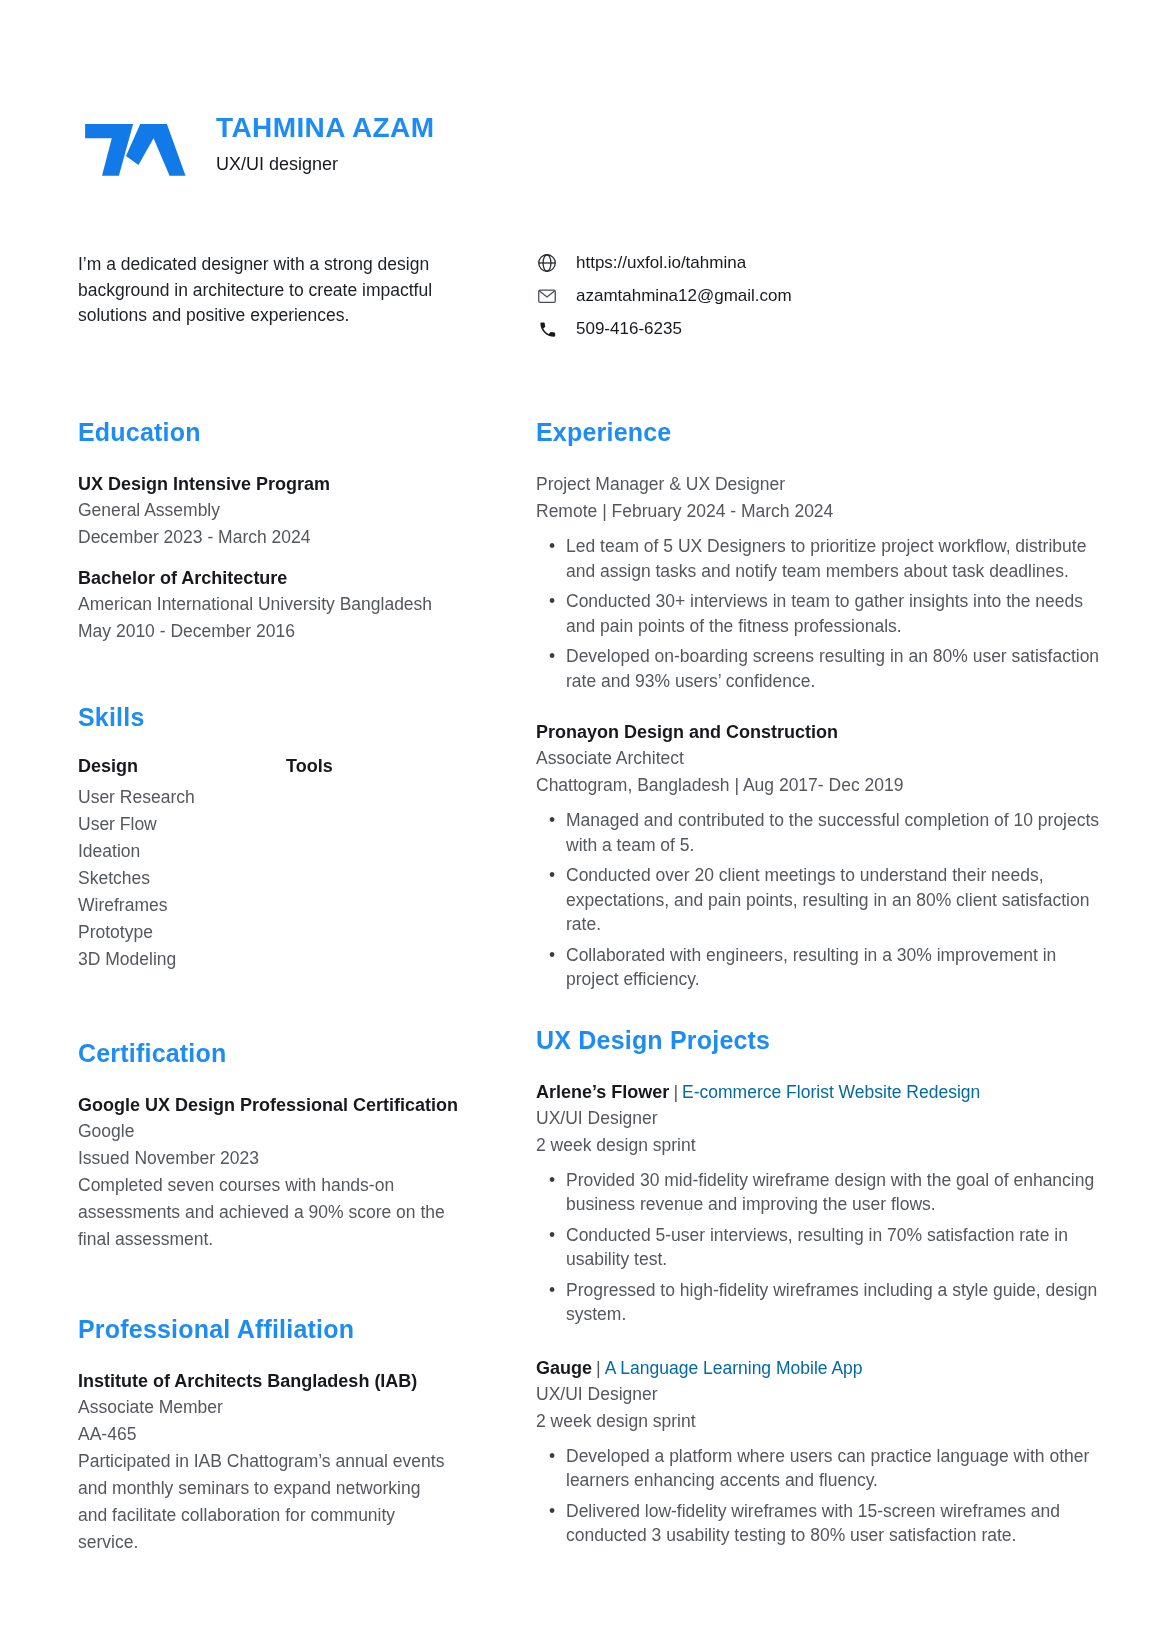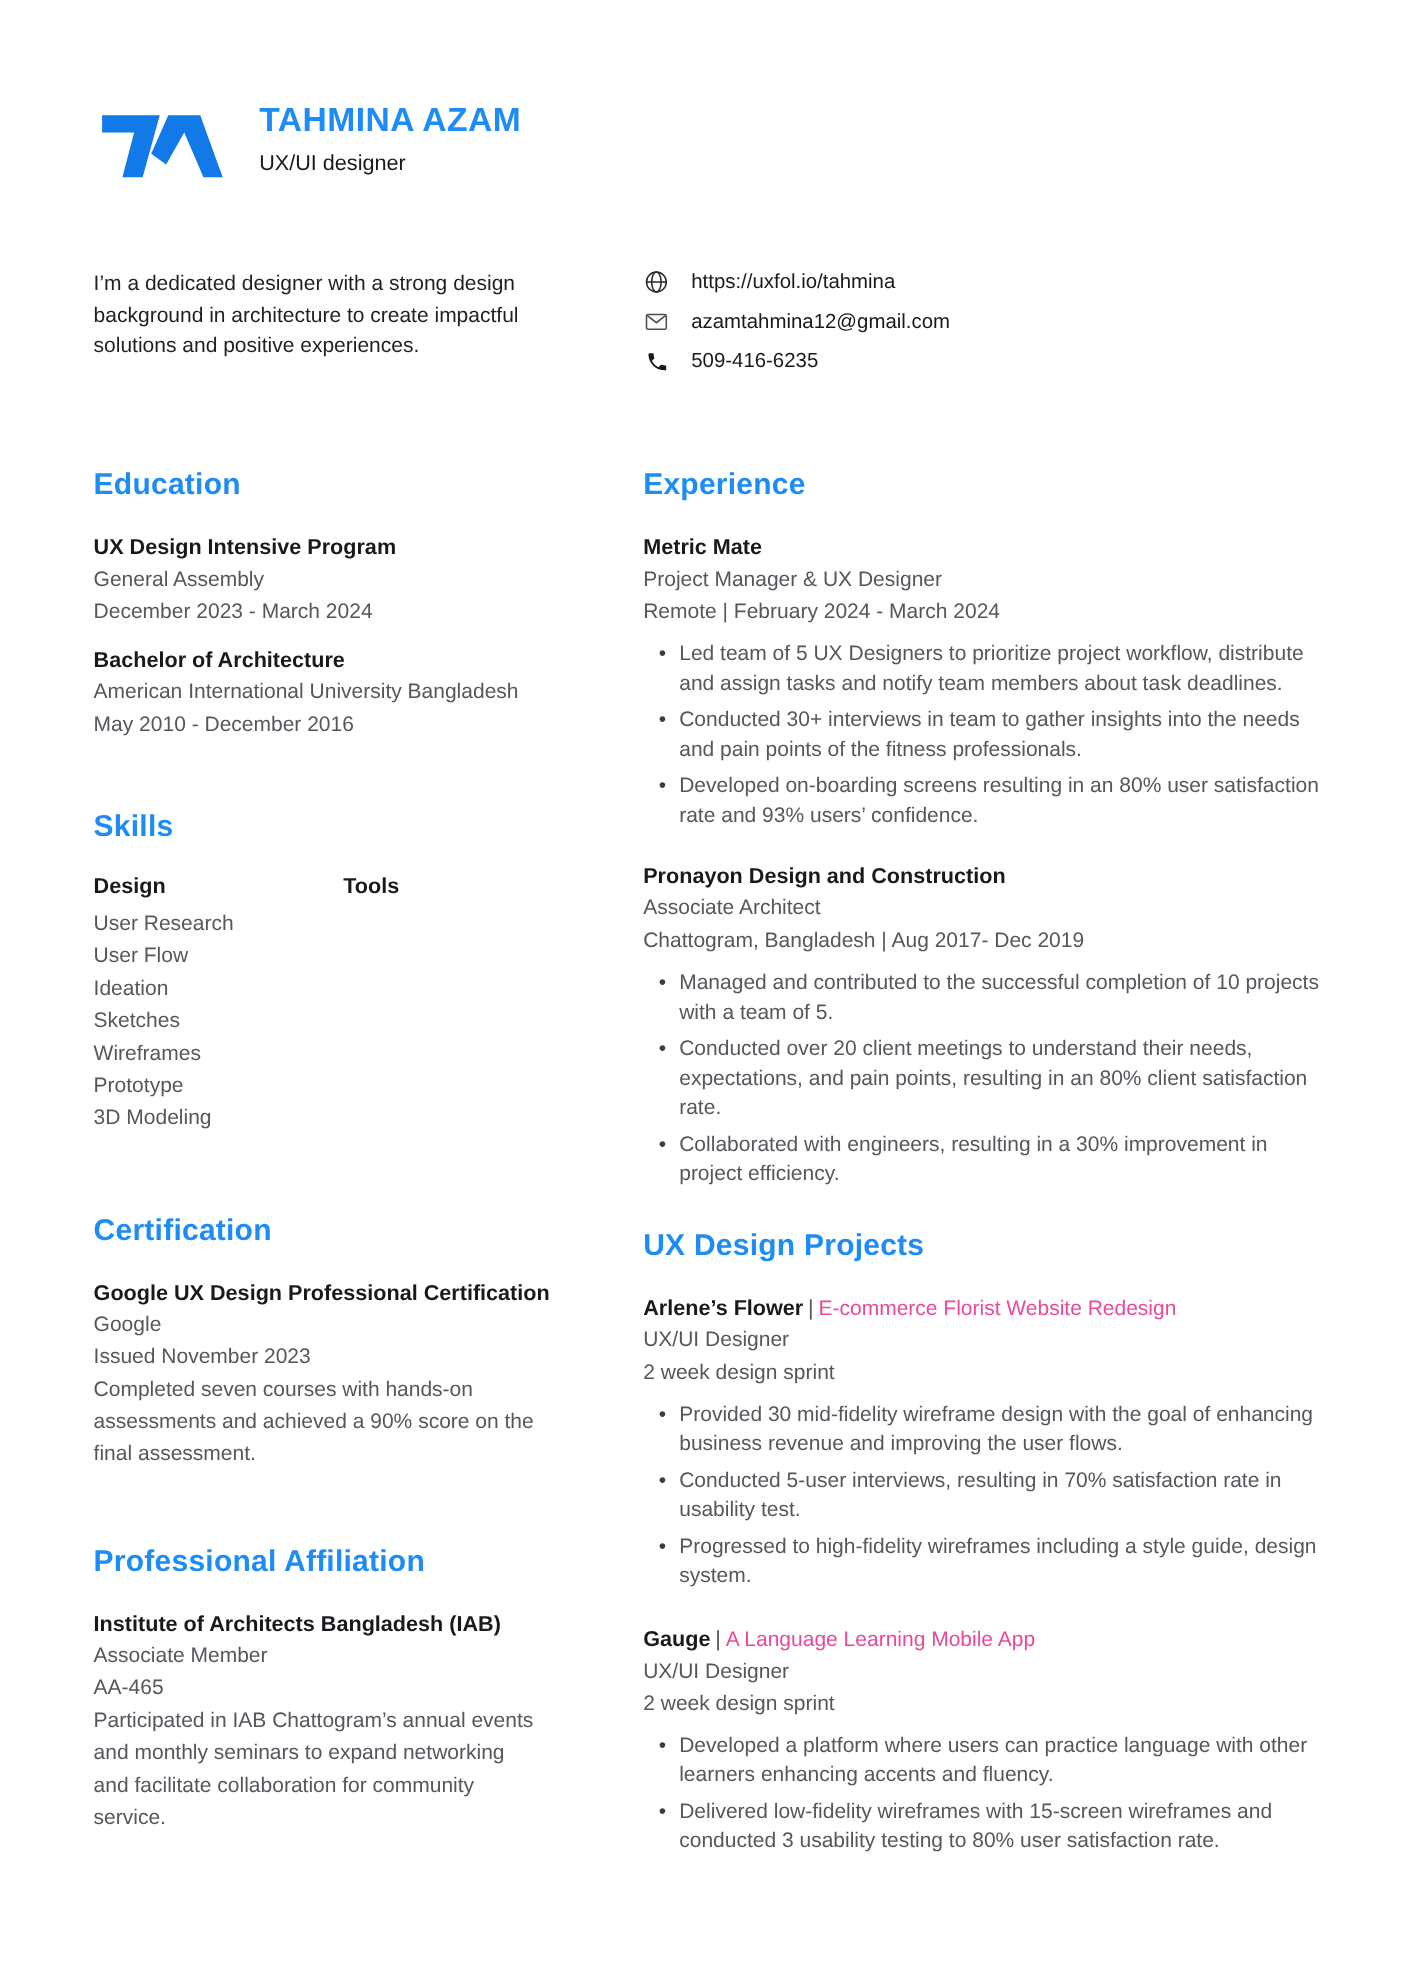"TAHMINA AZAM" .page { padding: 80px 66px 40px 78px -> 108px 66px 40px 78px }
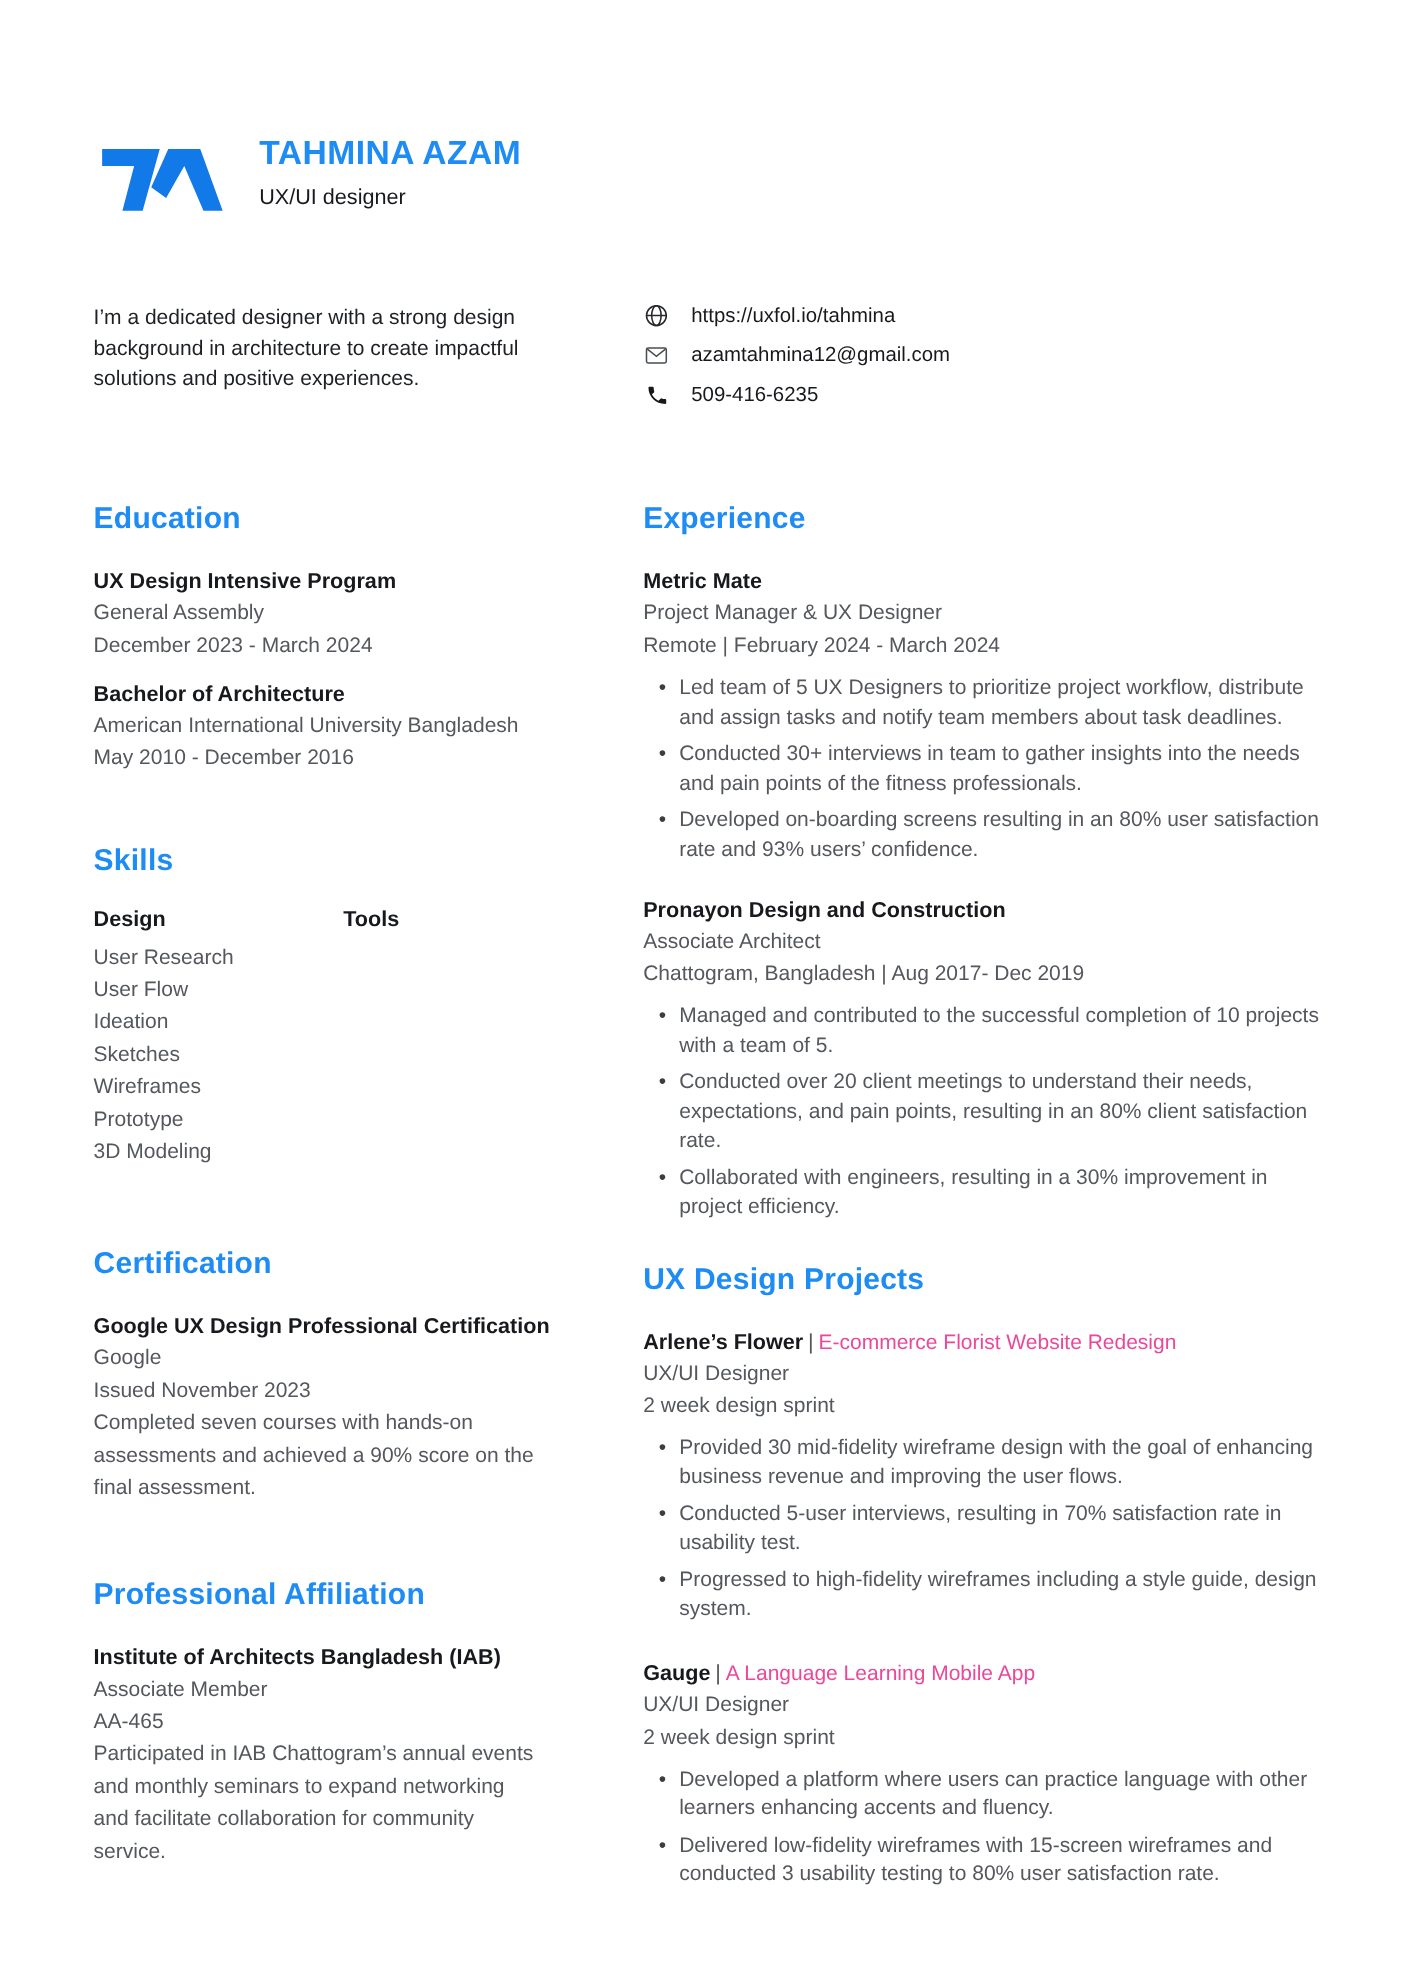"Metric Mate" h3.item-title { html: <h3>Metric Mate</h3> -> none }
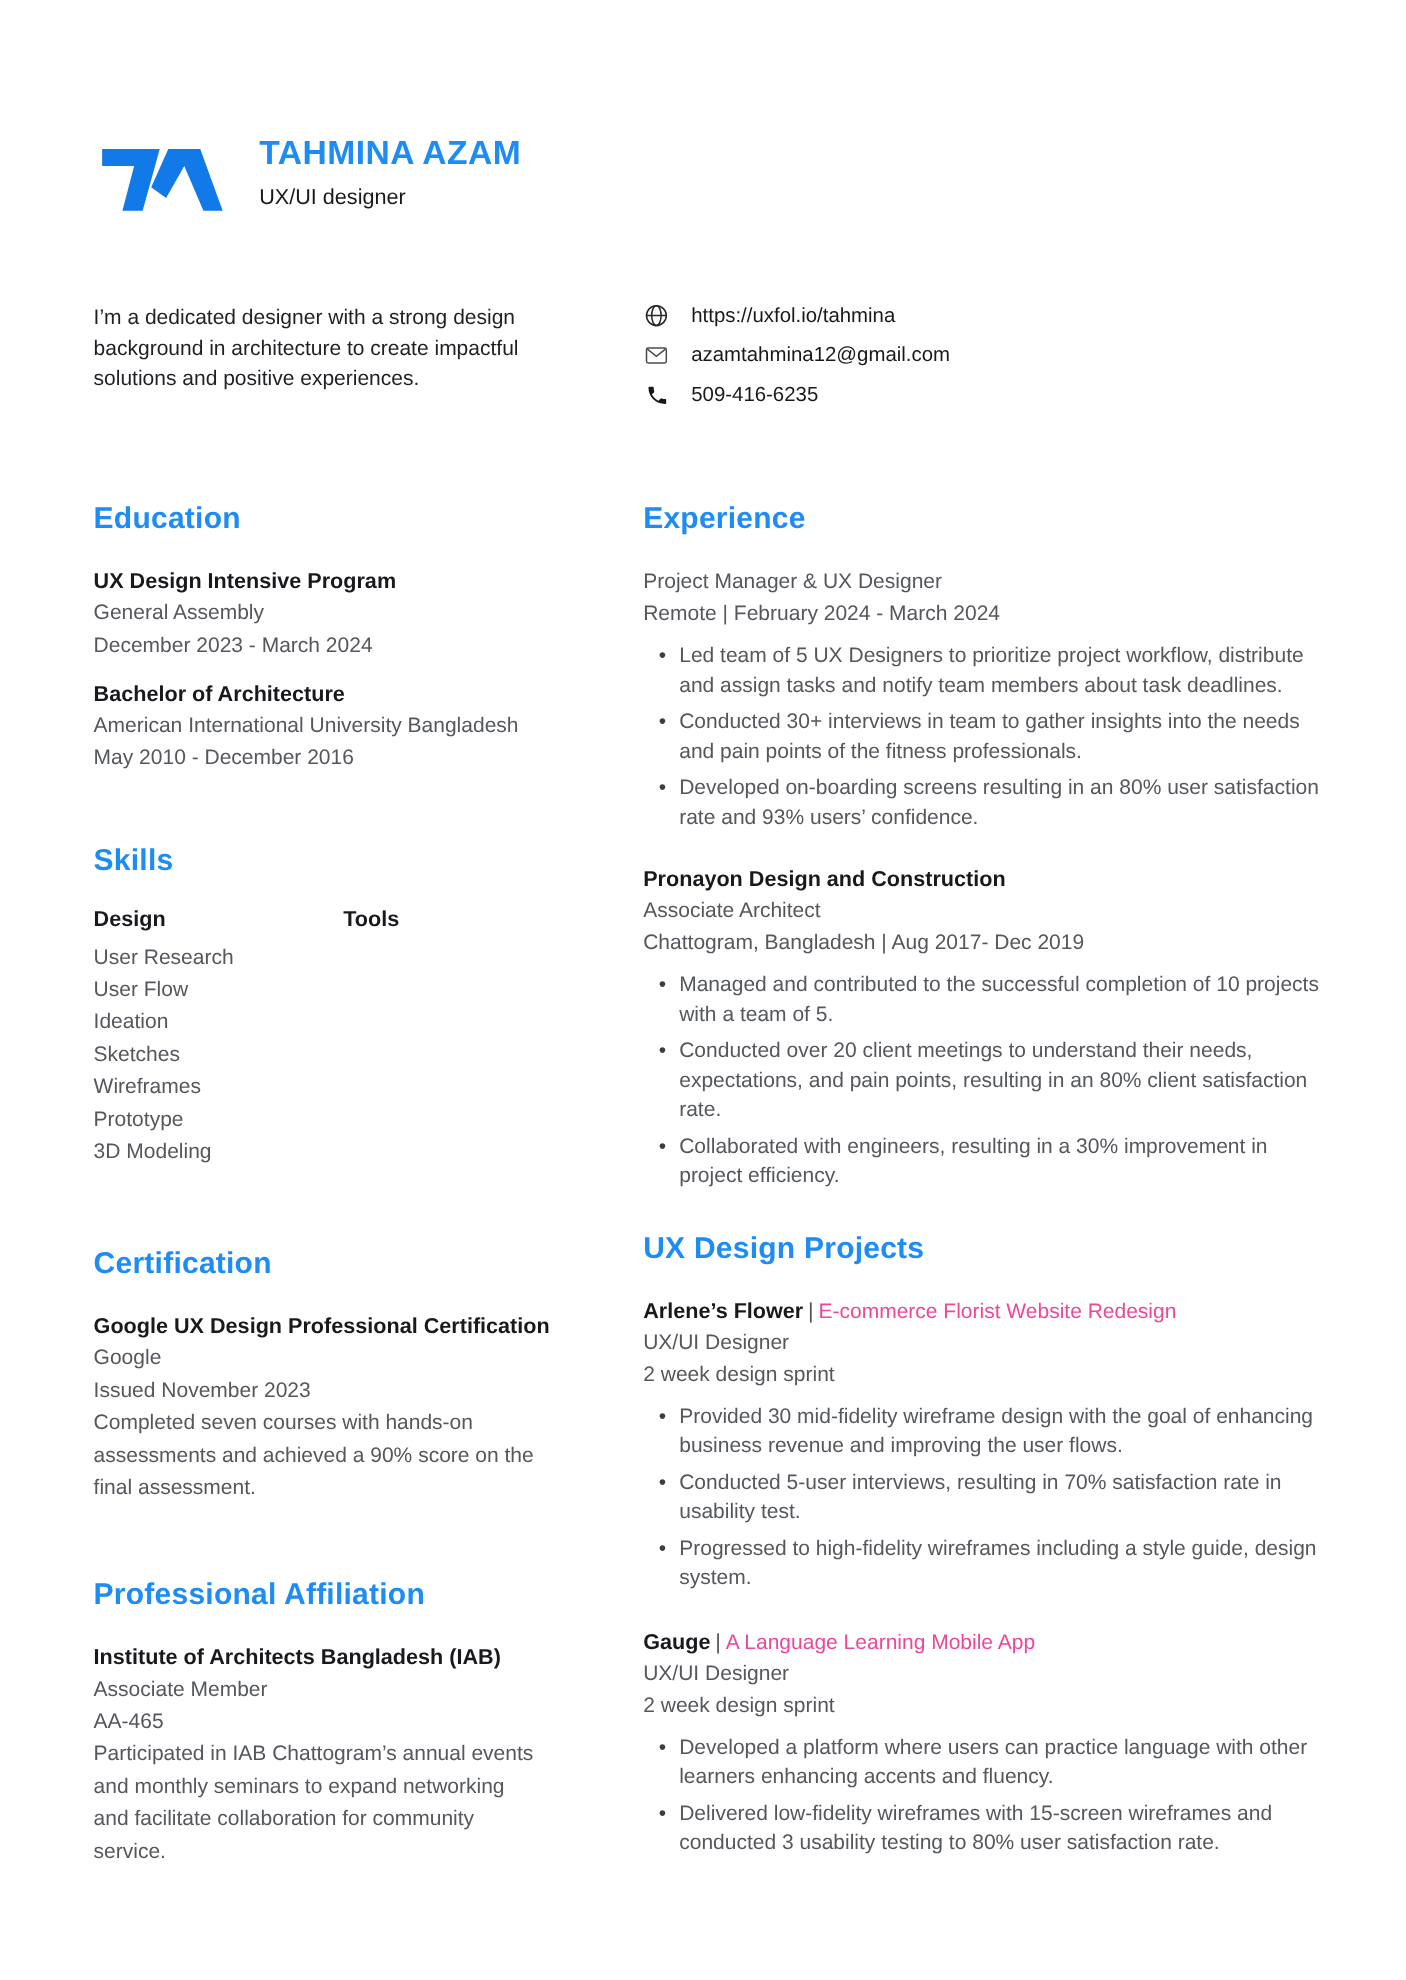"E-commerce Florist Website Redesign" .proj-sub { color: #ec4899 -> #0369a1 }
